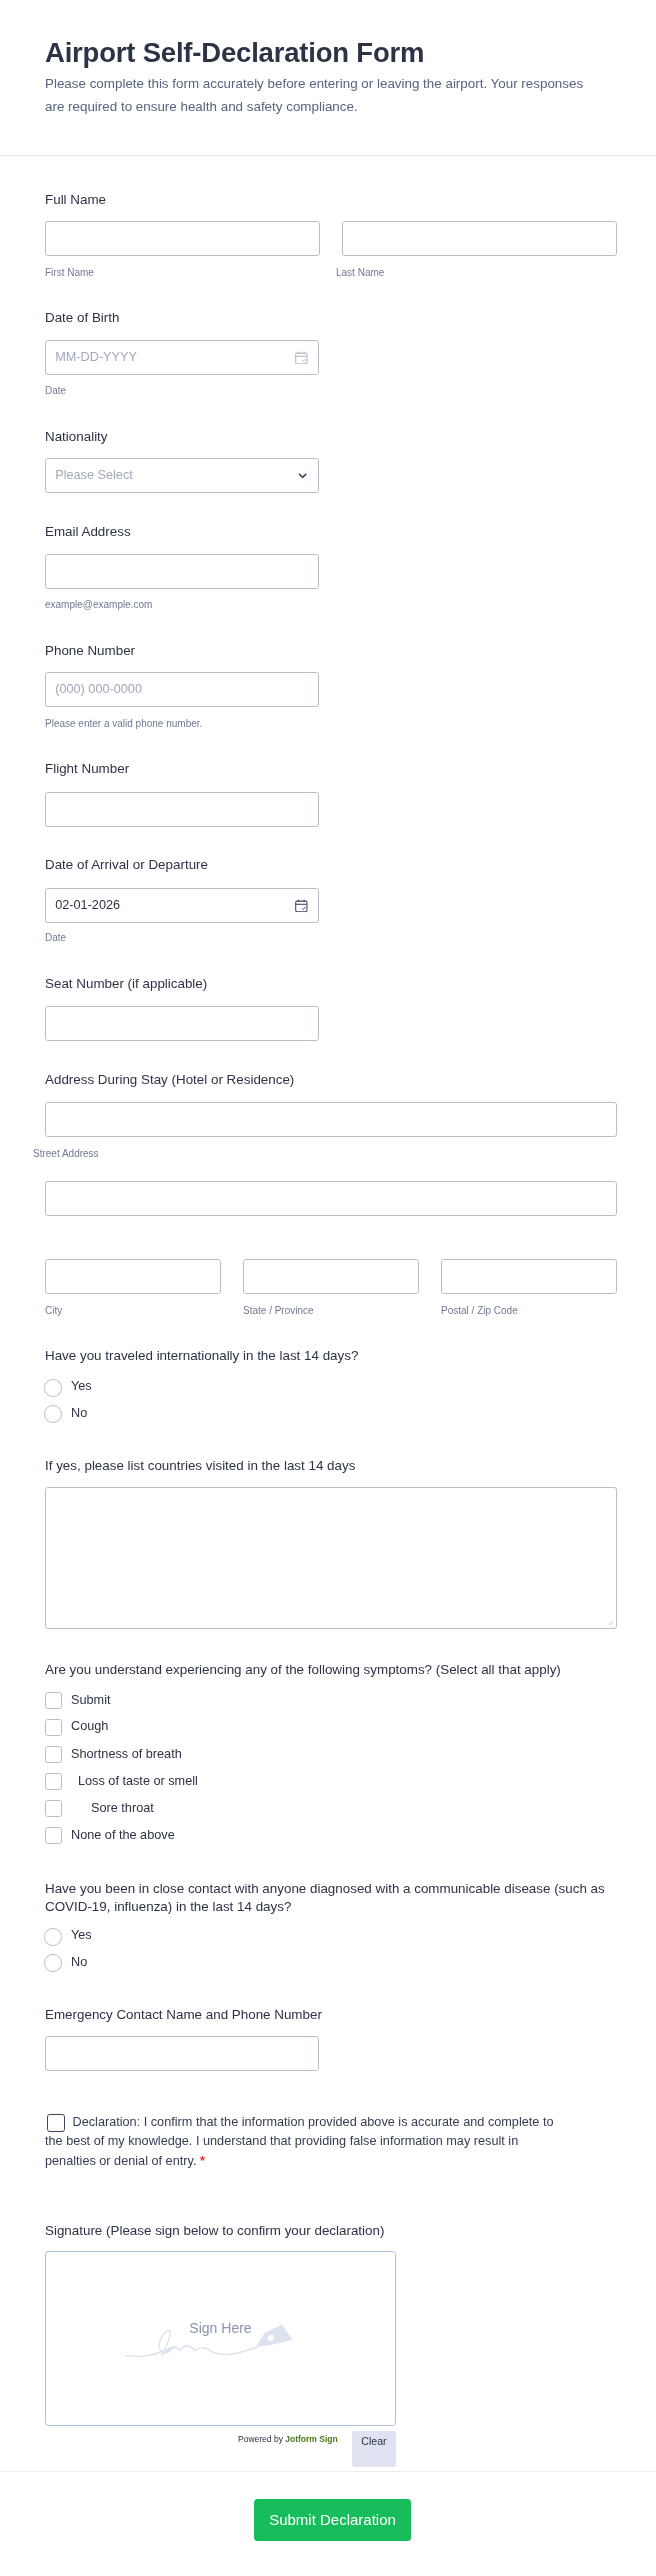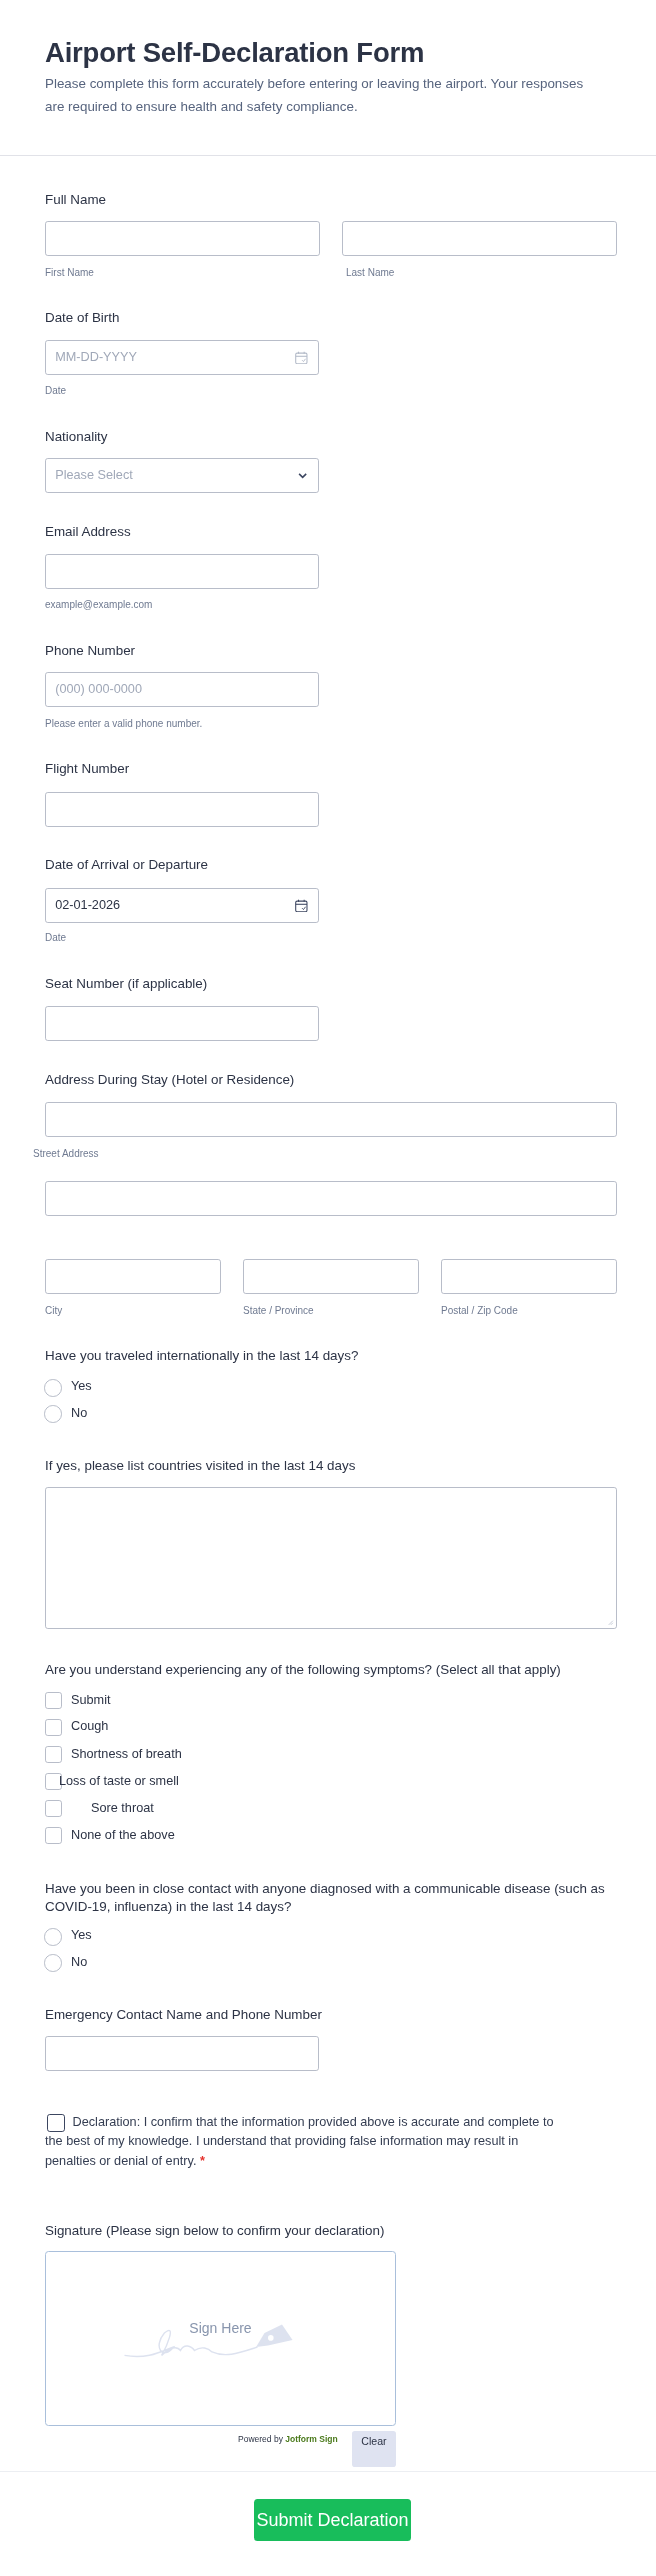"Last Name" div.abs { left: 338px -> 328px }
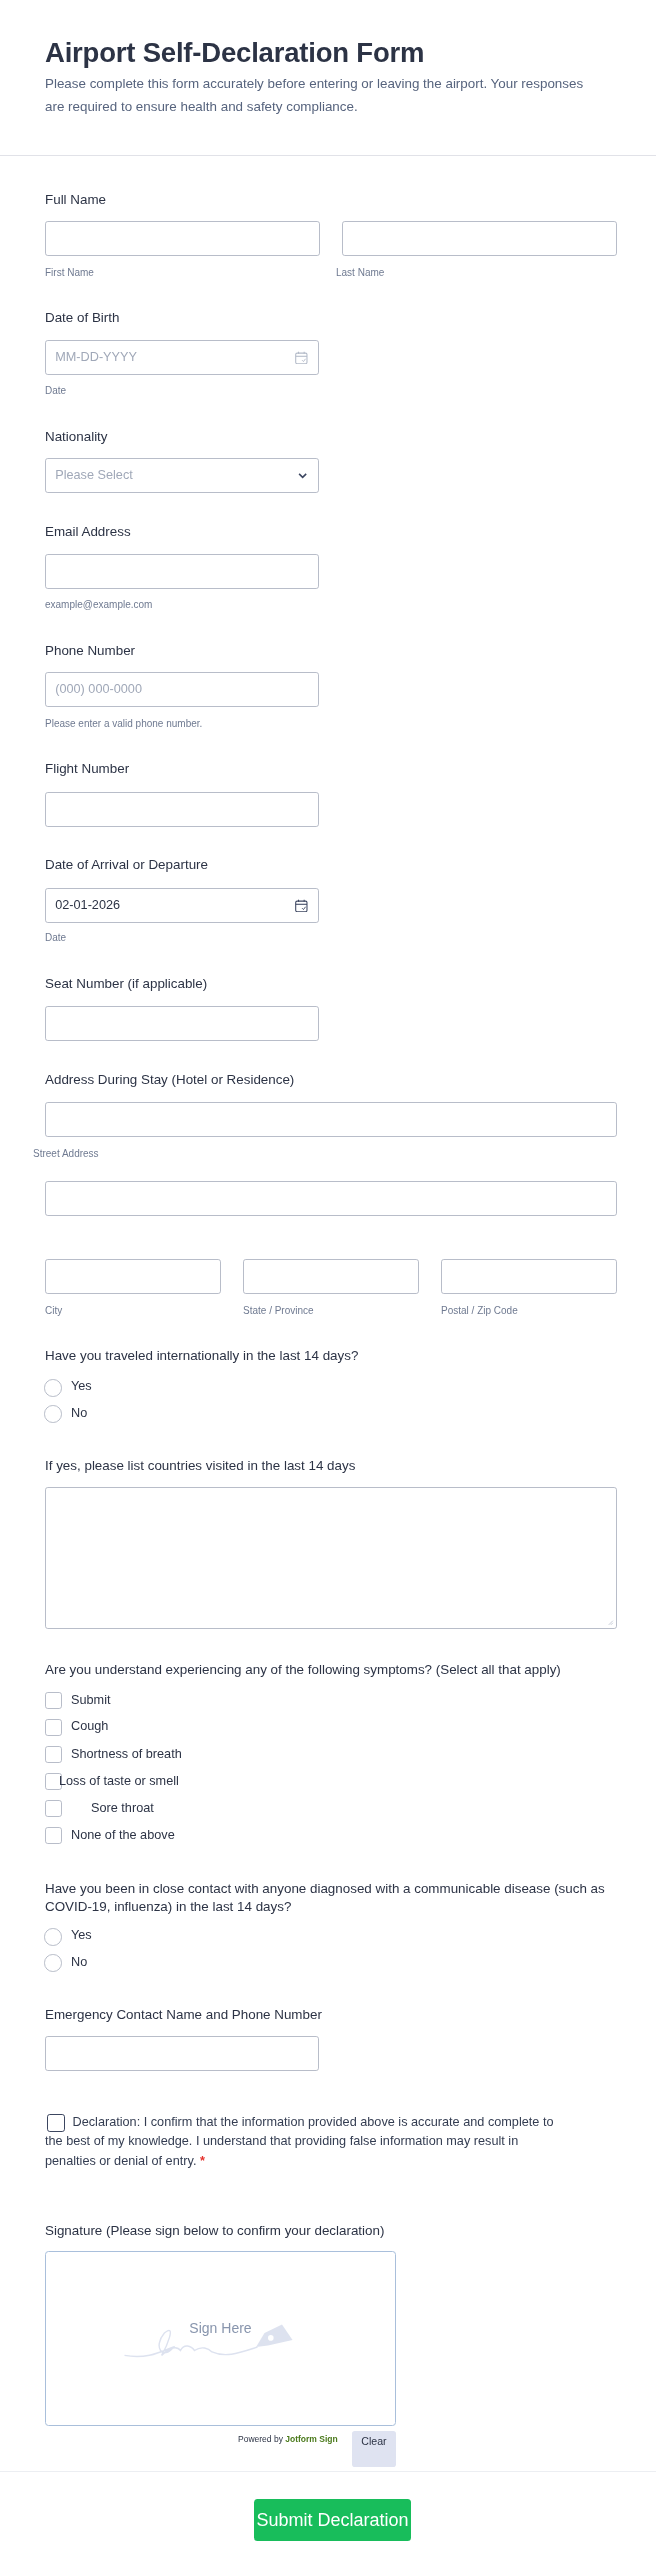"Loss of taste or smell" div.abs { left: 59px -> 78px }
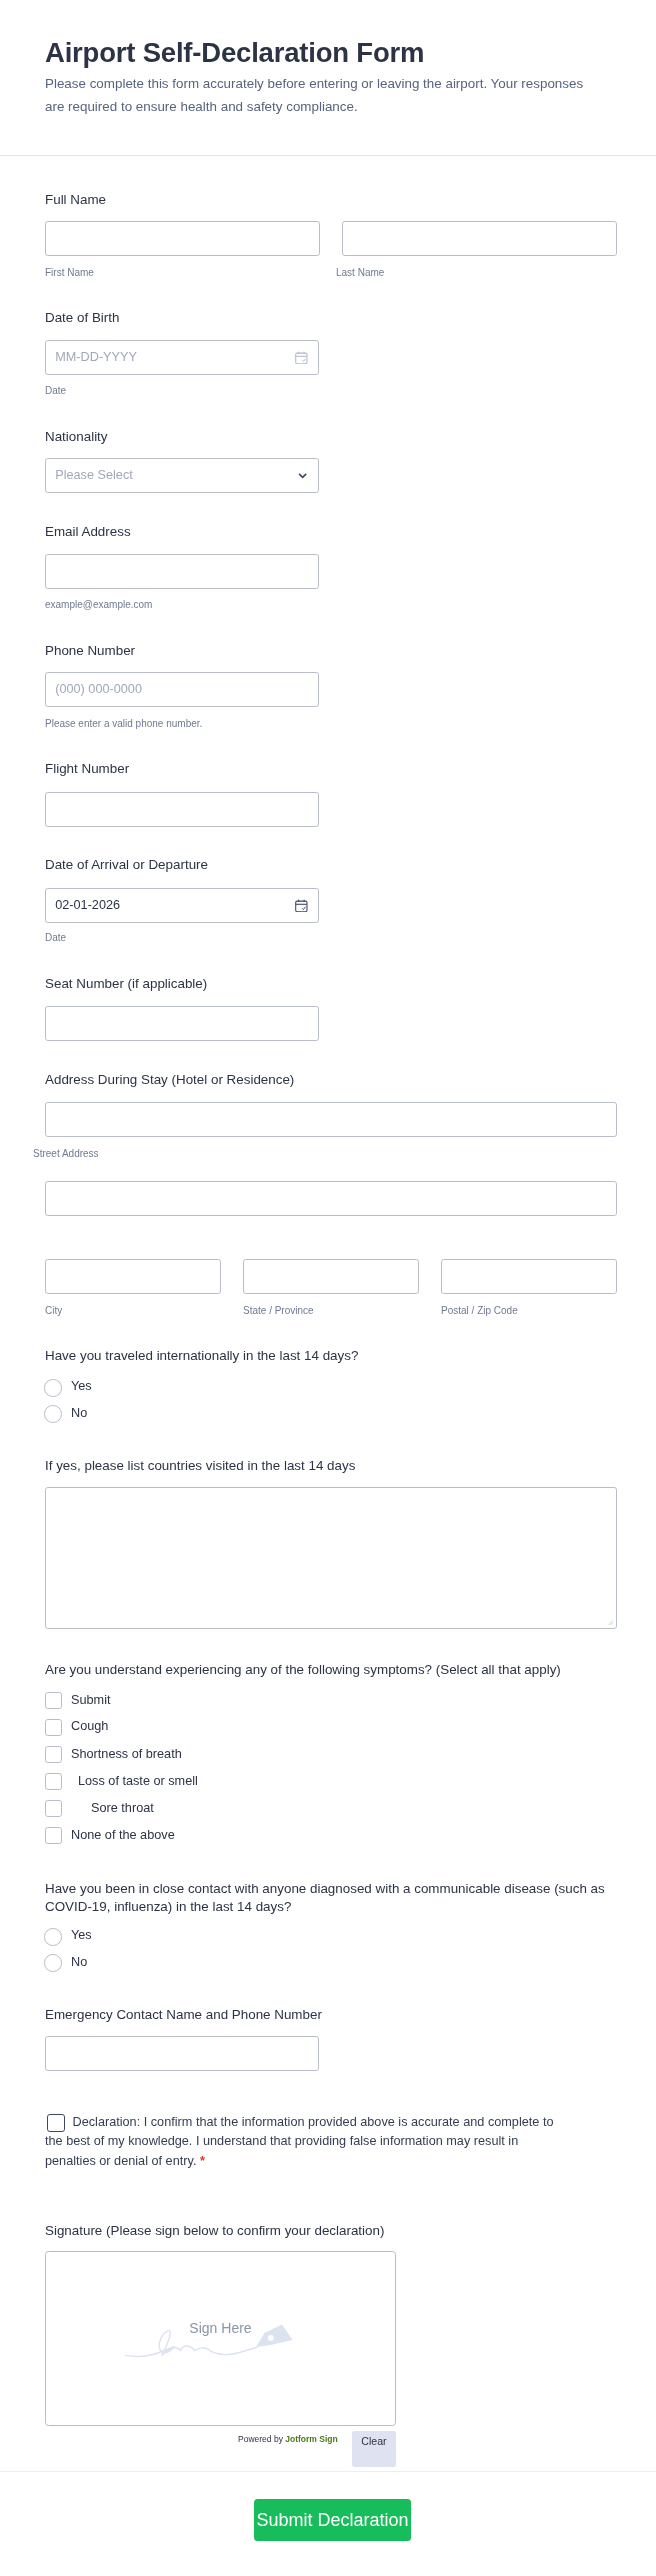"Submit Declaration" .submit { font-size: 18px -> 15px }
